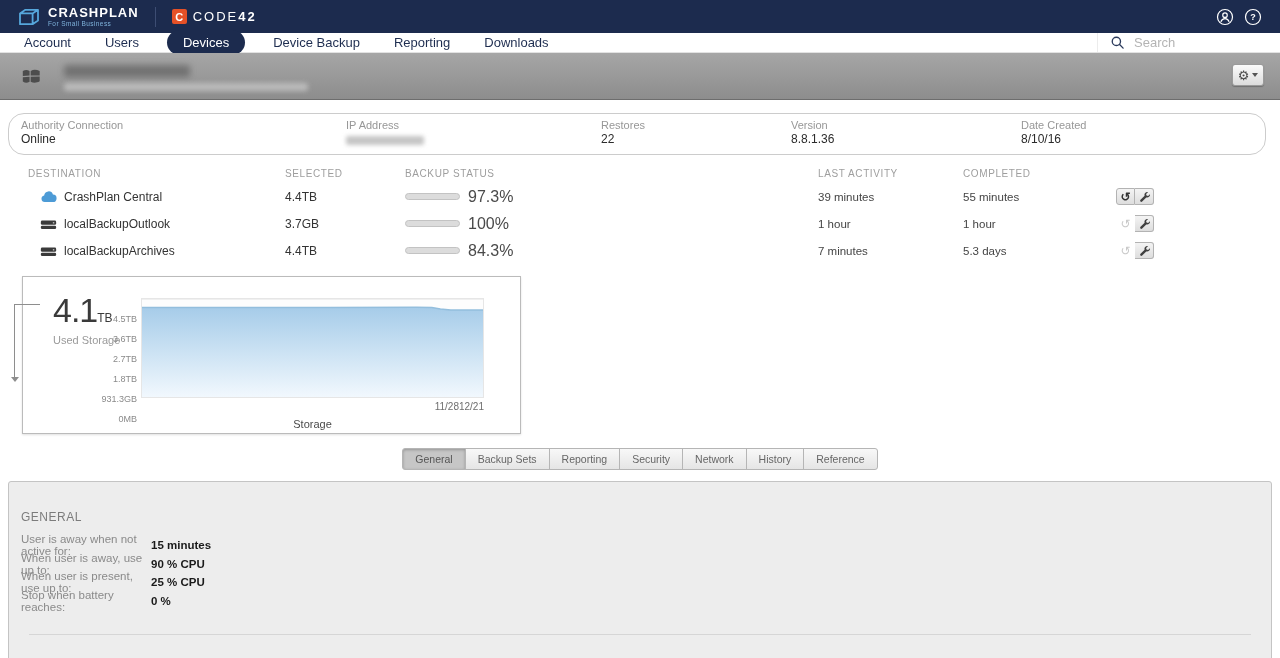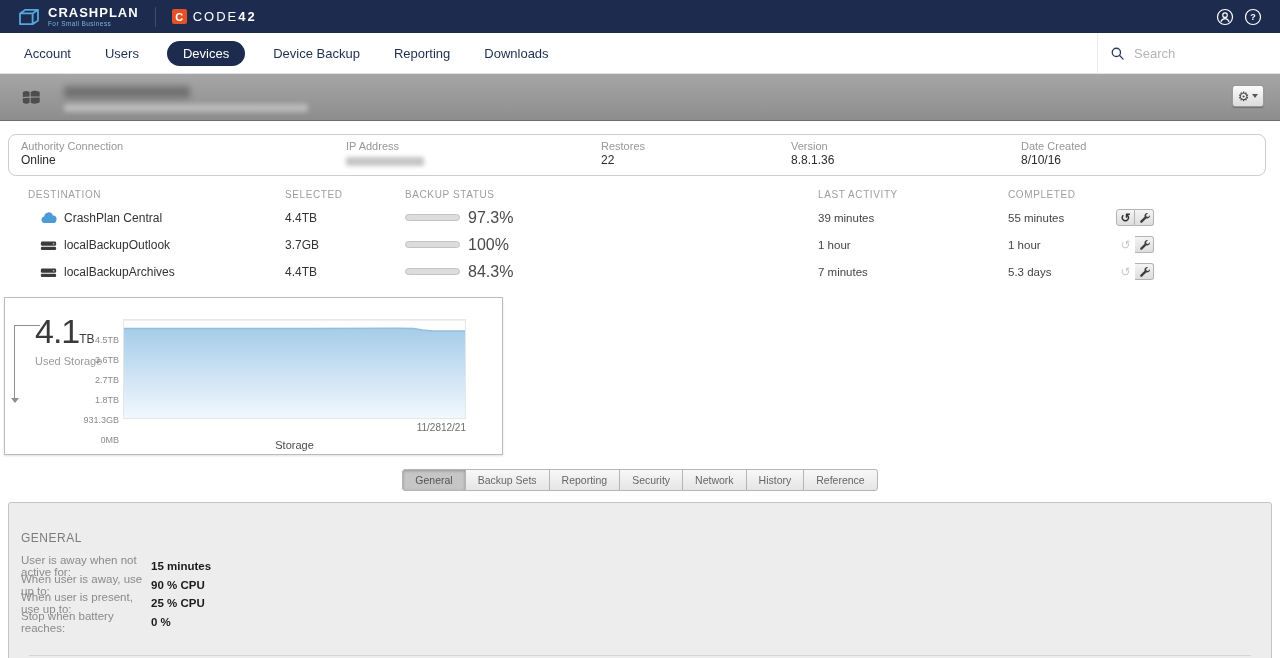"Account" .navbar { height: 41px -> 20px }
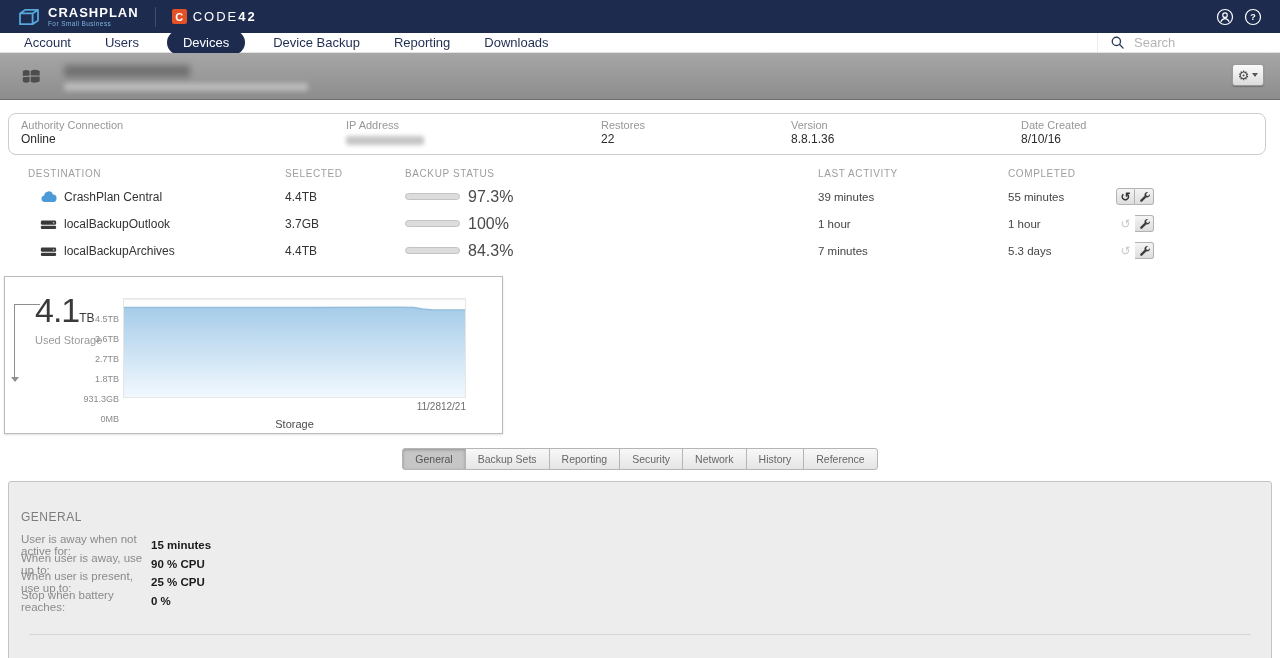"Authority Connection" .info-box { border-radius: 8px -> 16px }
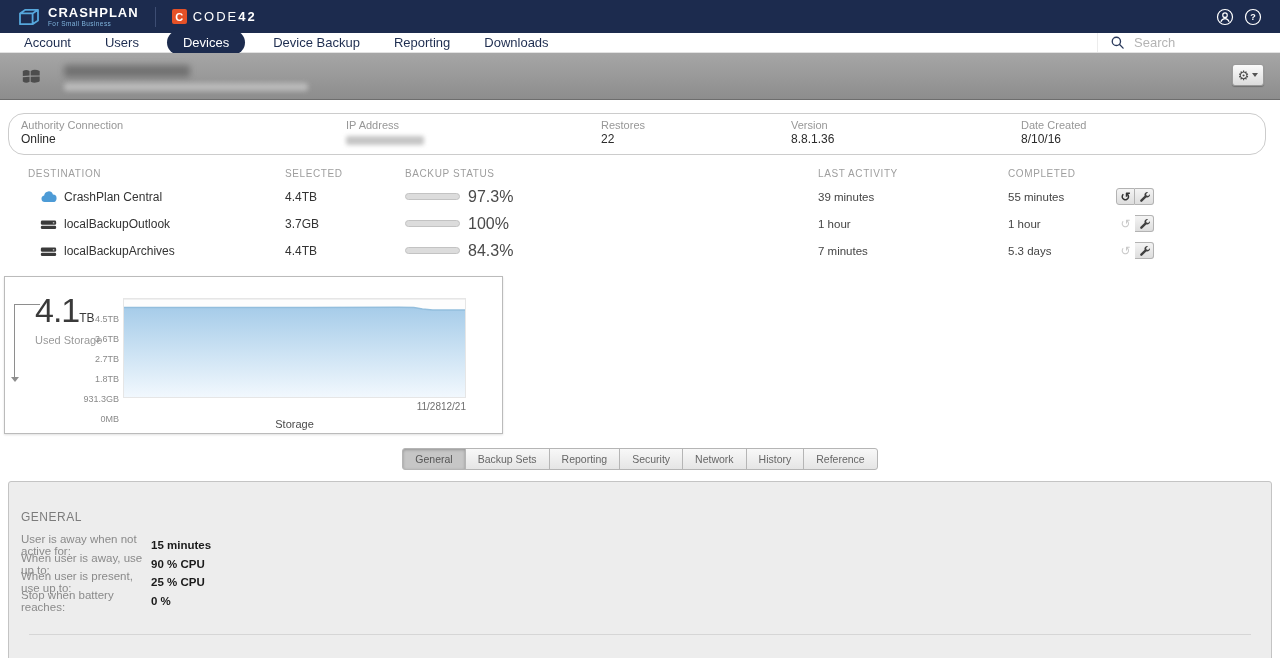"COMPLETED" .c-comp { margin-left: 45px -> none }
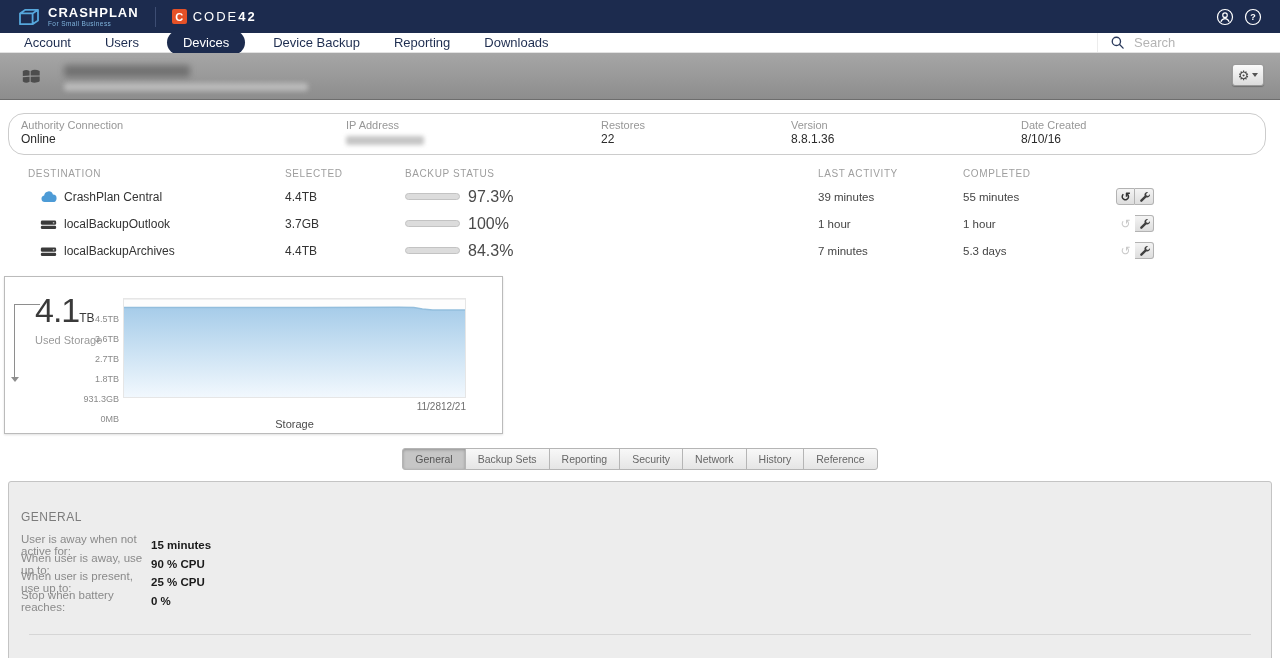"4.1TB" .chart-box { margin: 12px 0 0 4px -> 12px 0 0 22px }
